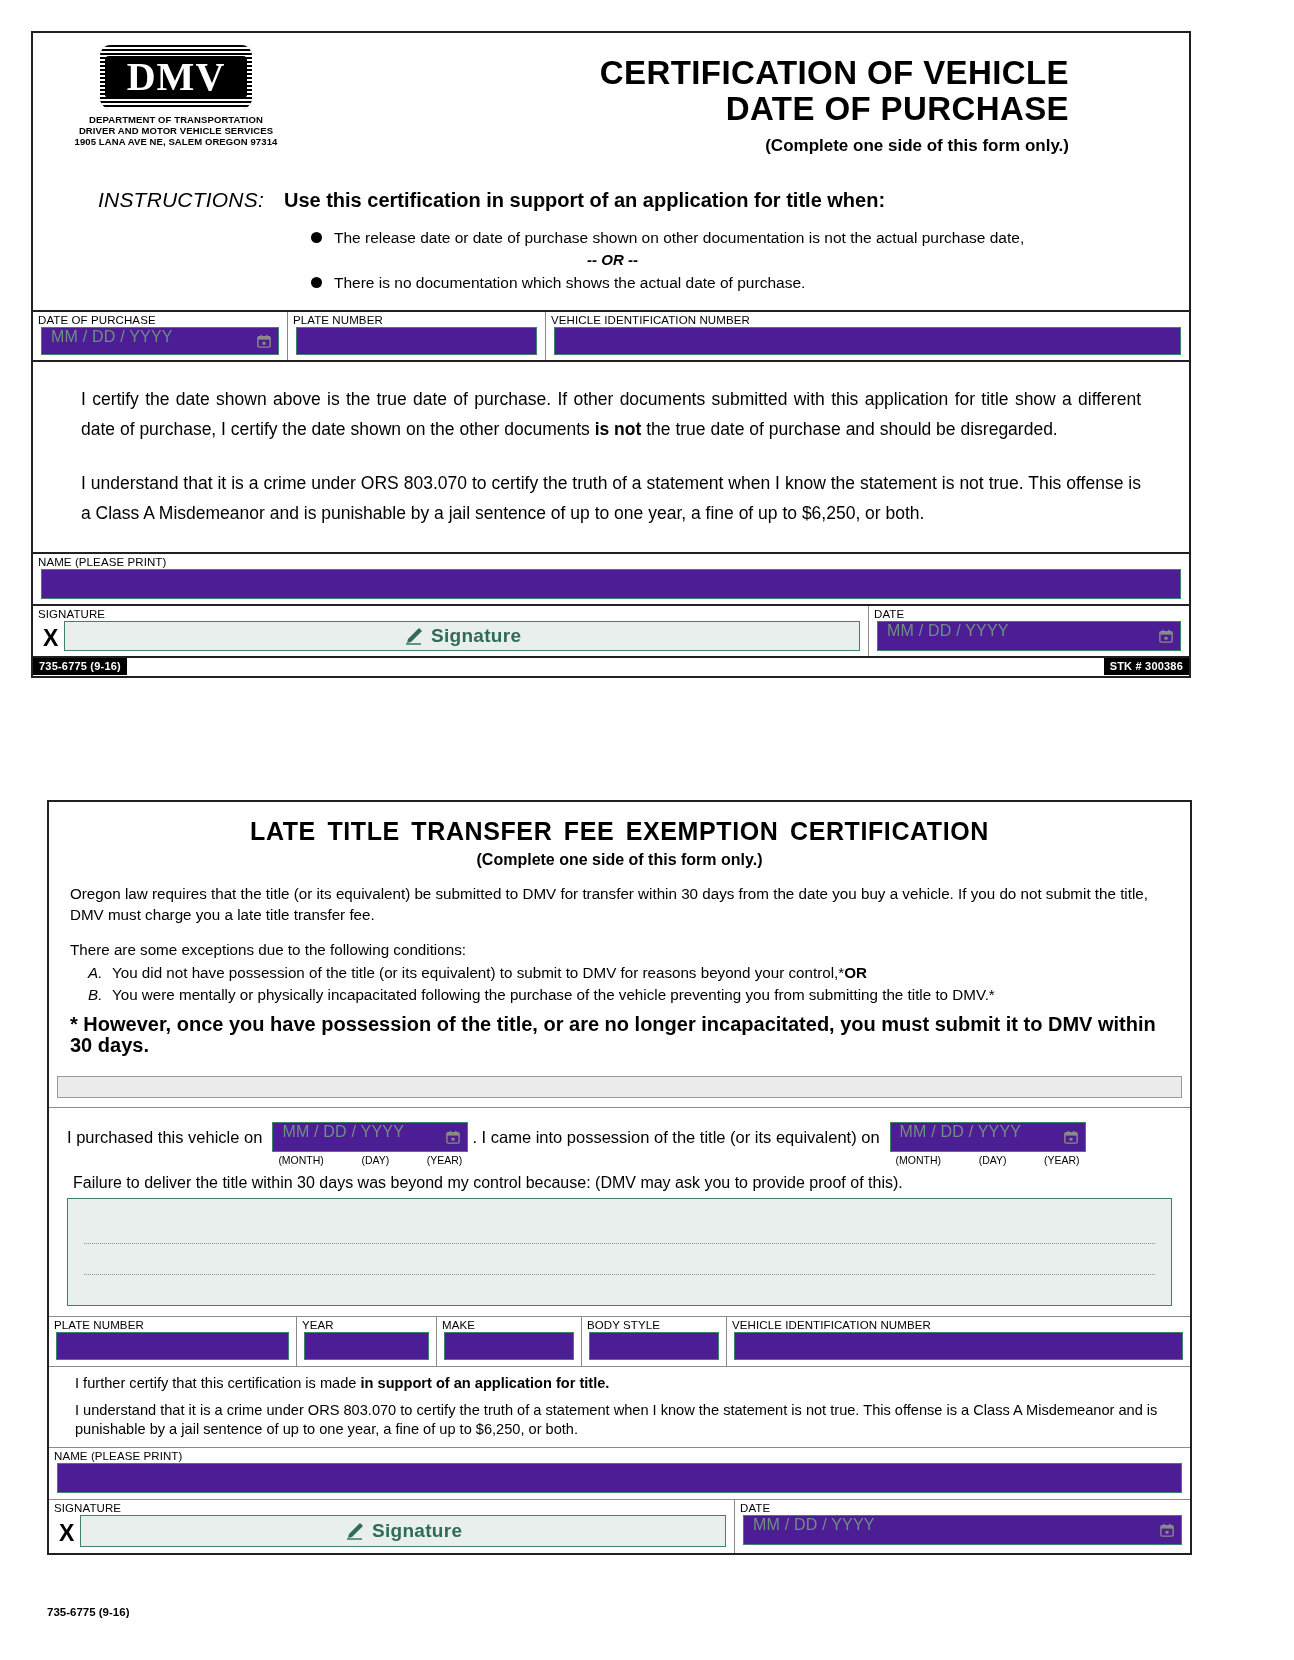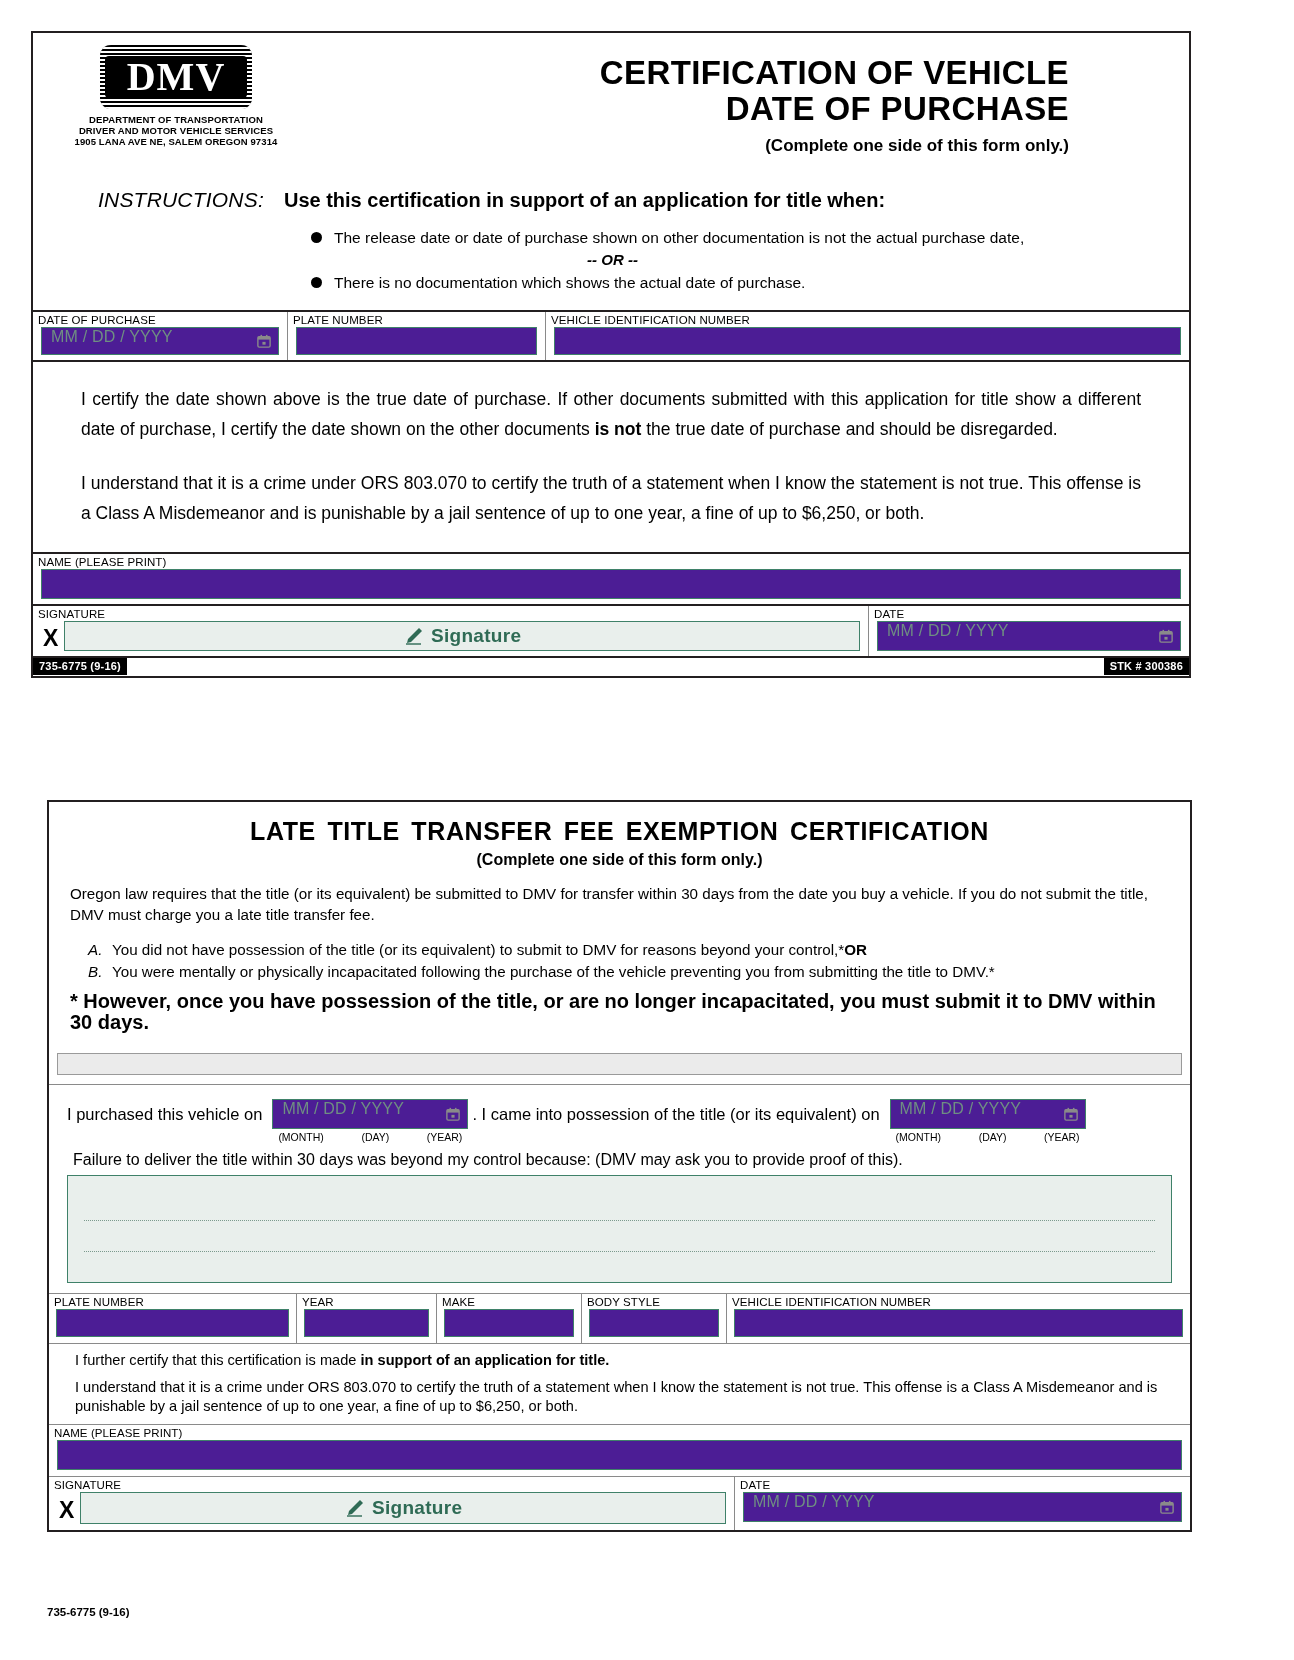"There are some exceptions due" p { html: none -> <p>There are some exceptions due to the following conditions:</p> }
